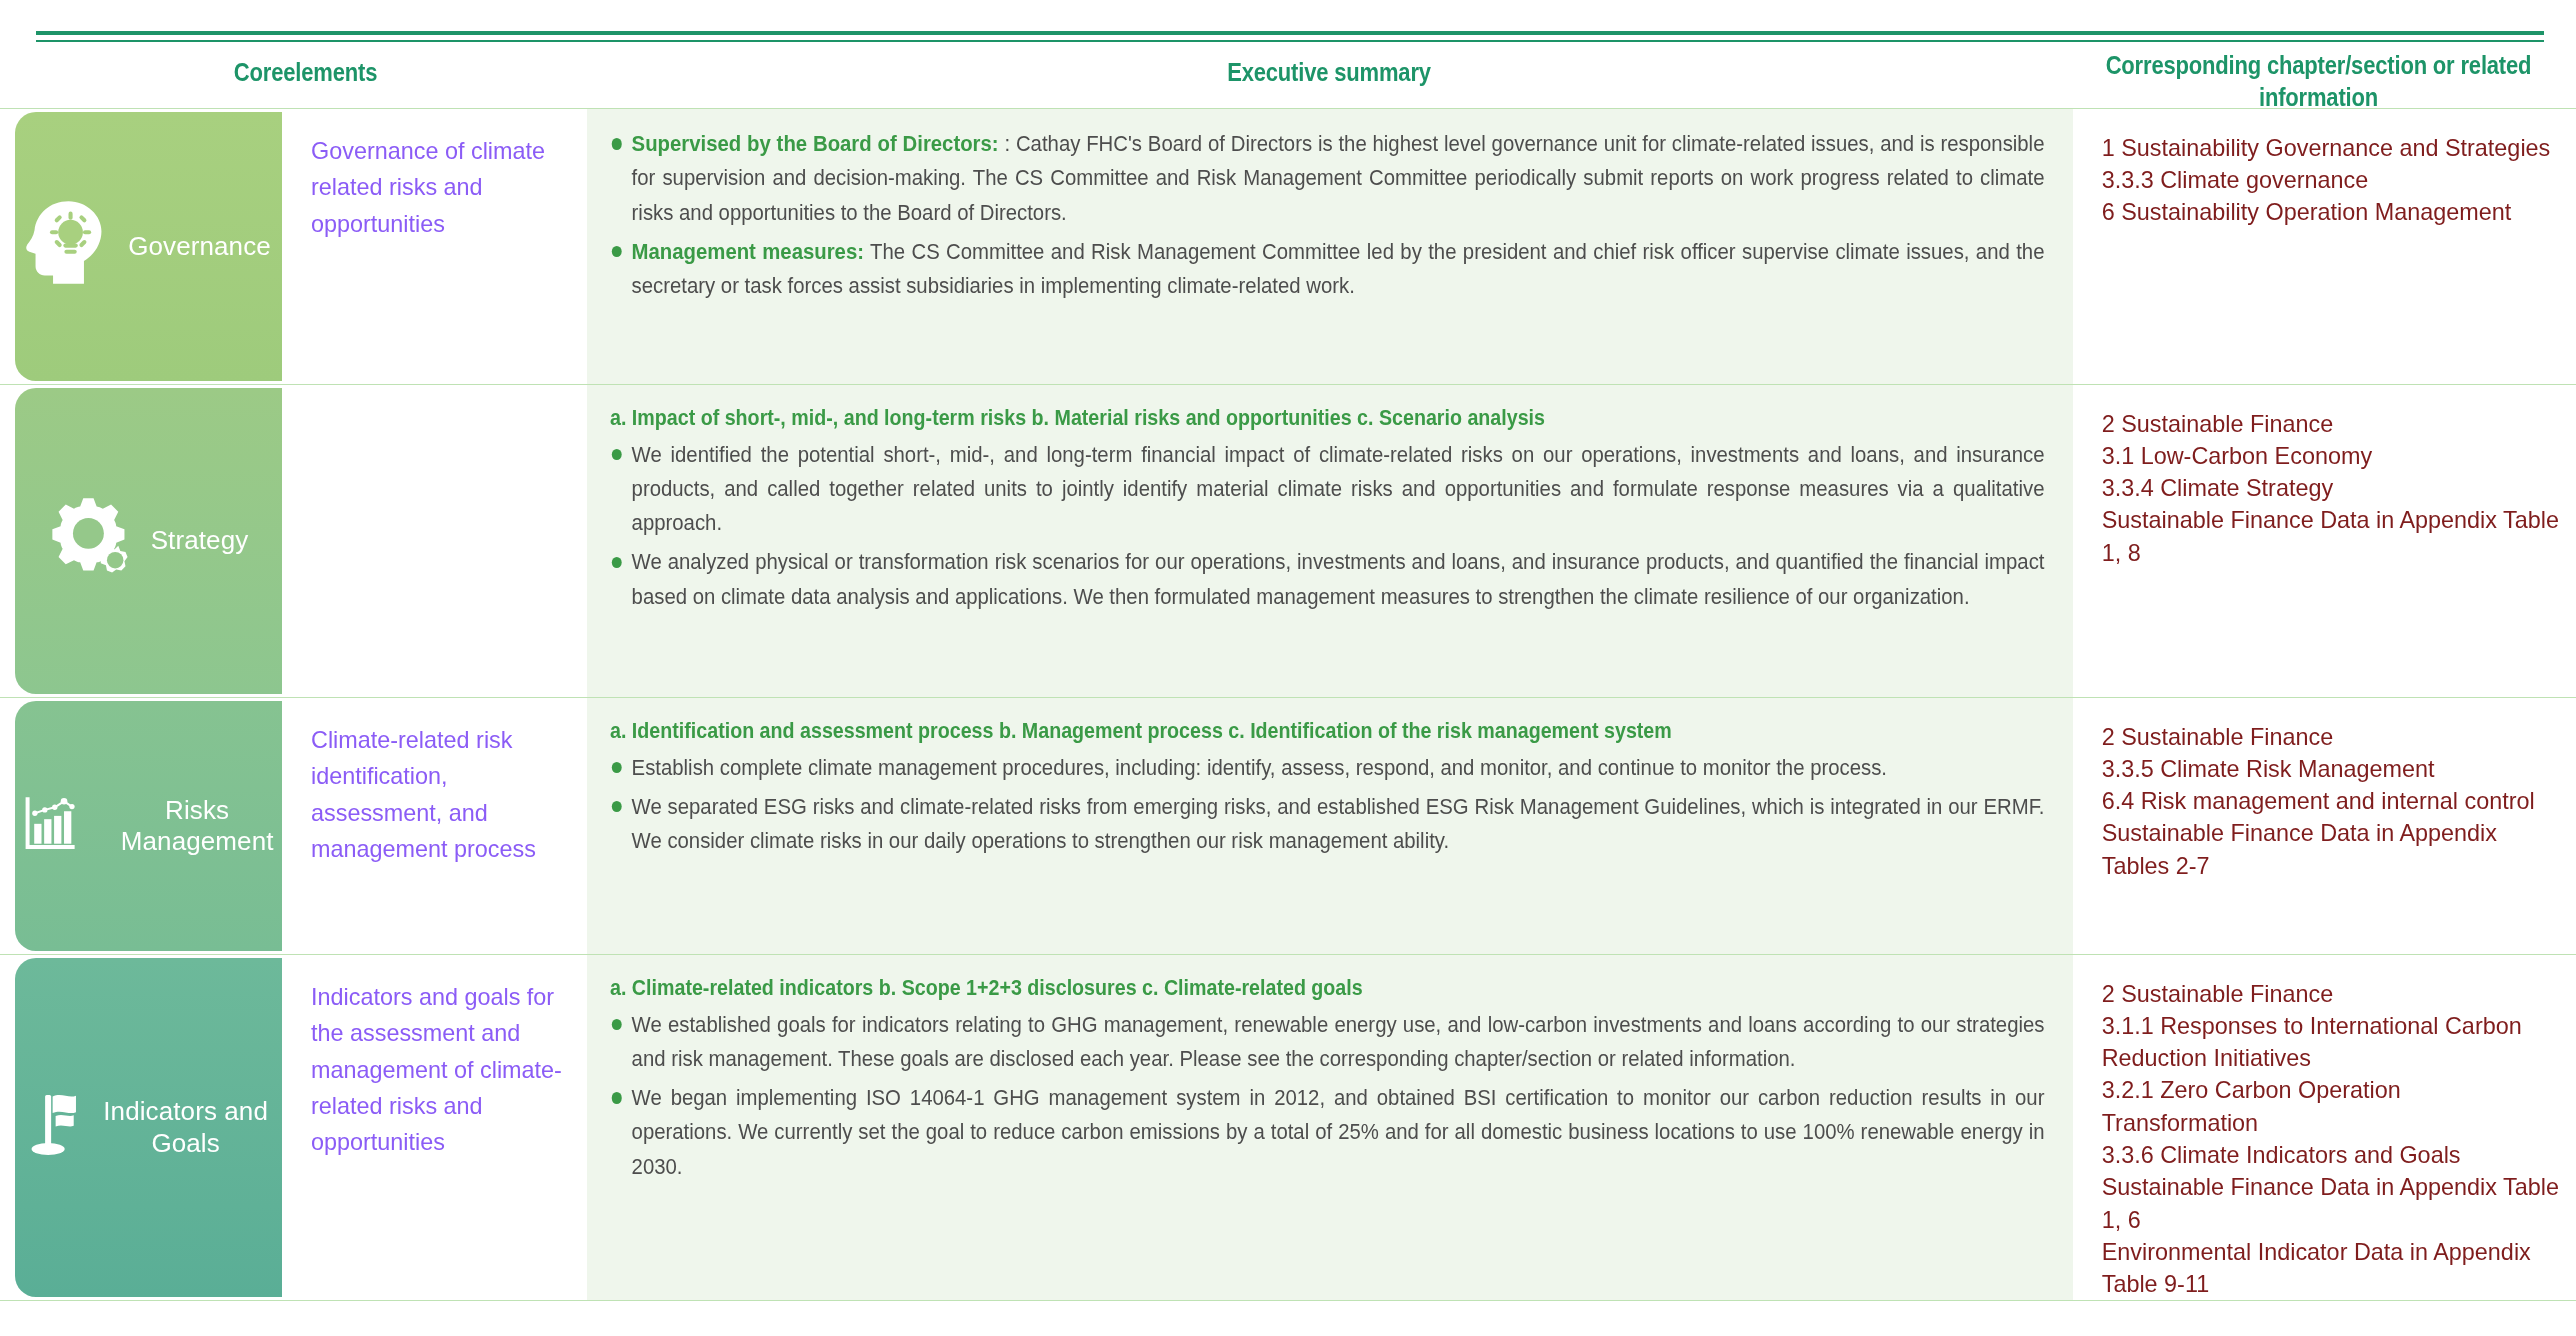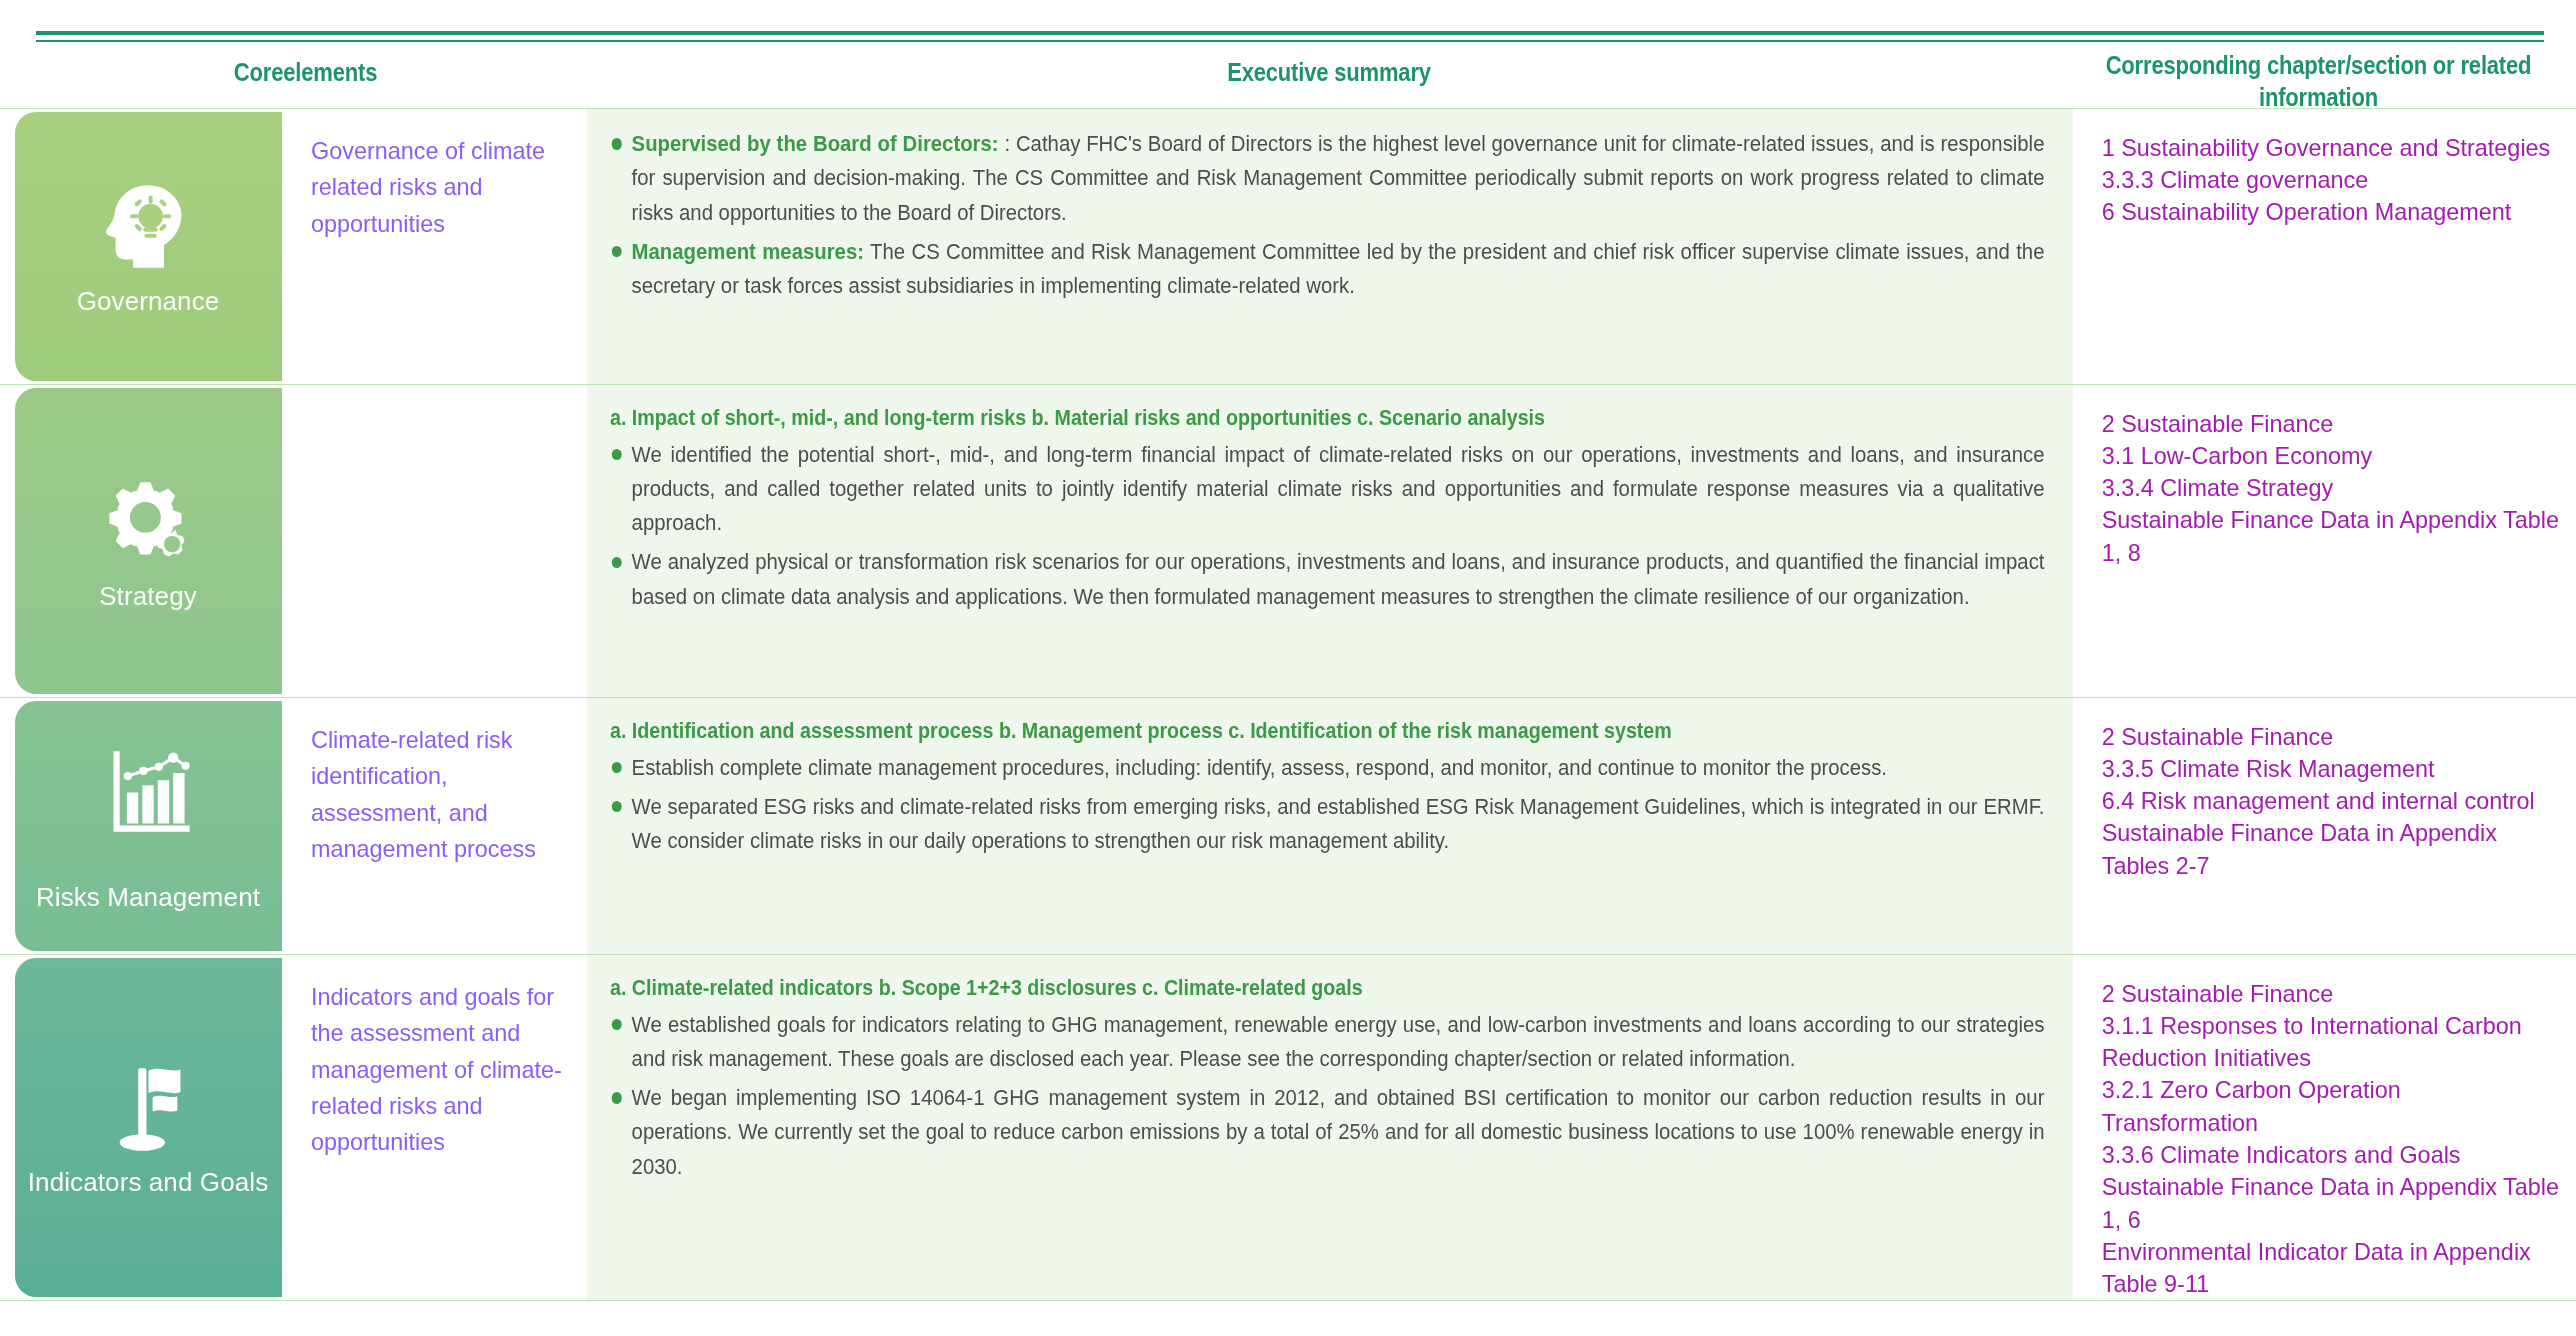"1 Sustainability Governance and" .refs { color: #a21caf -> #7f1d1d }
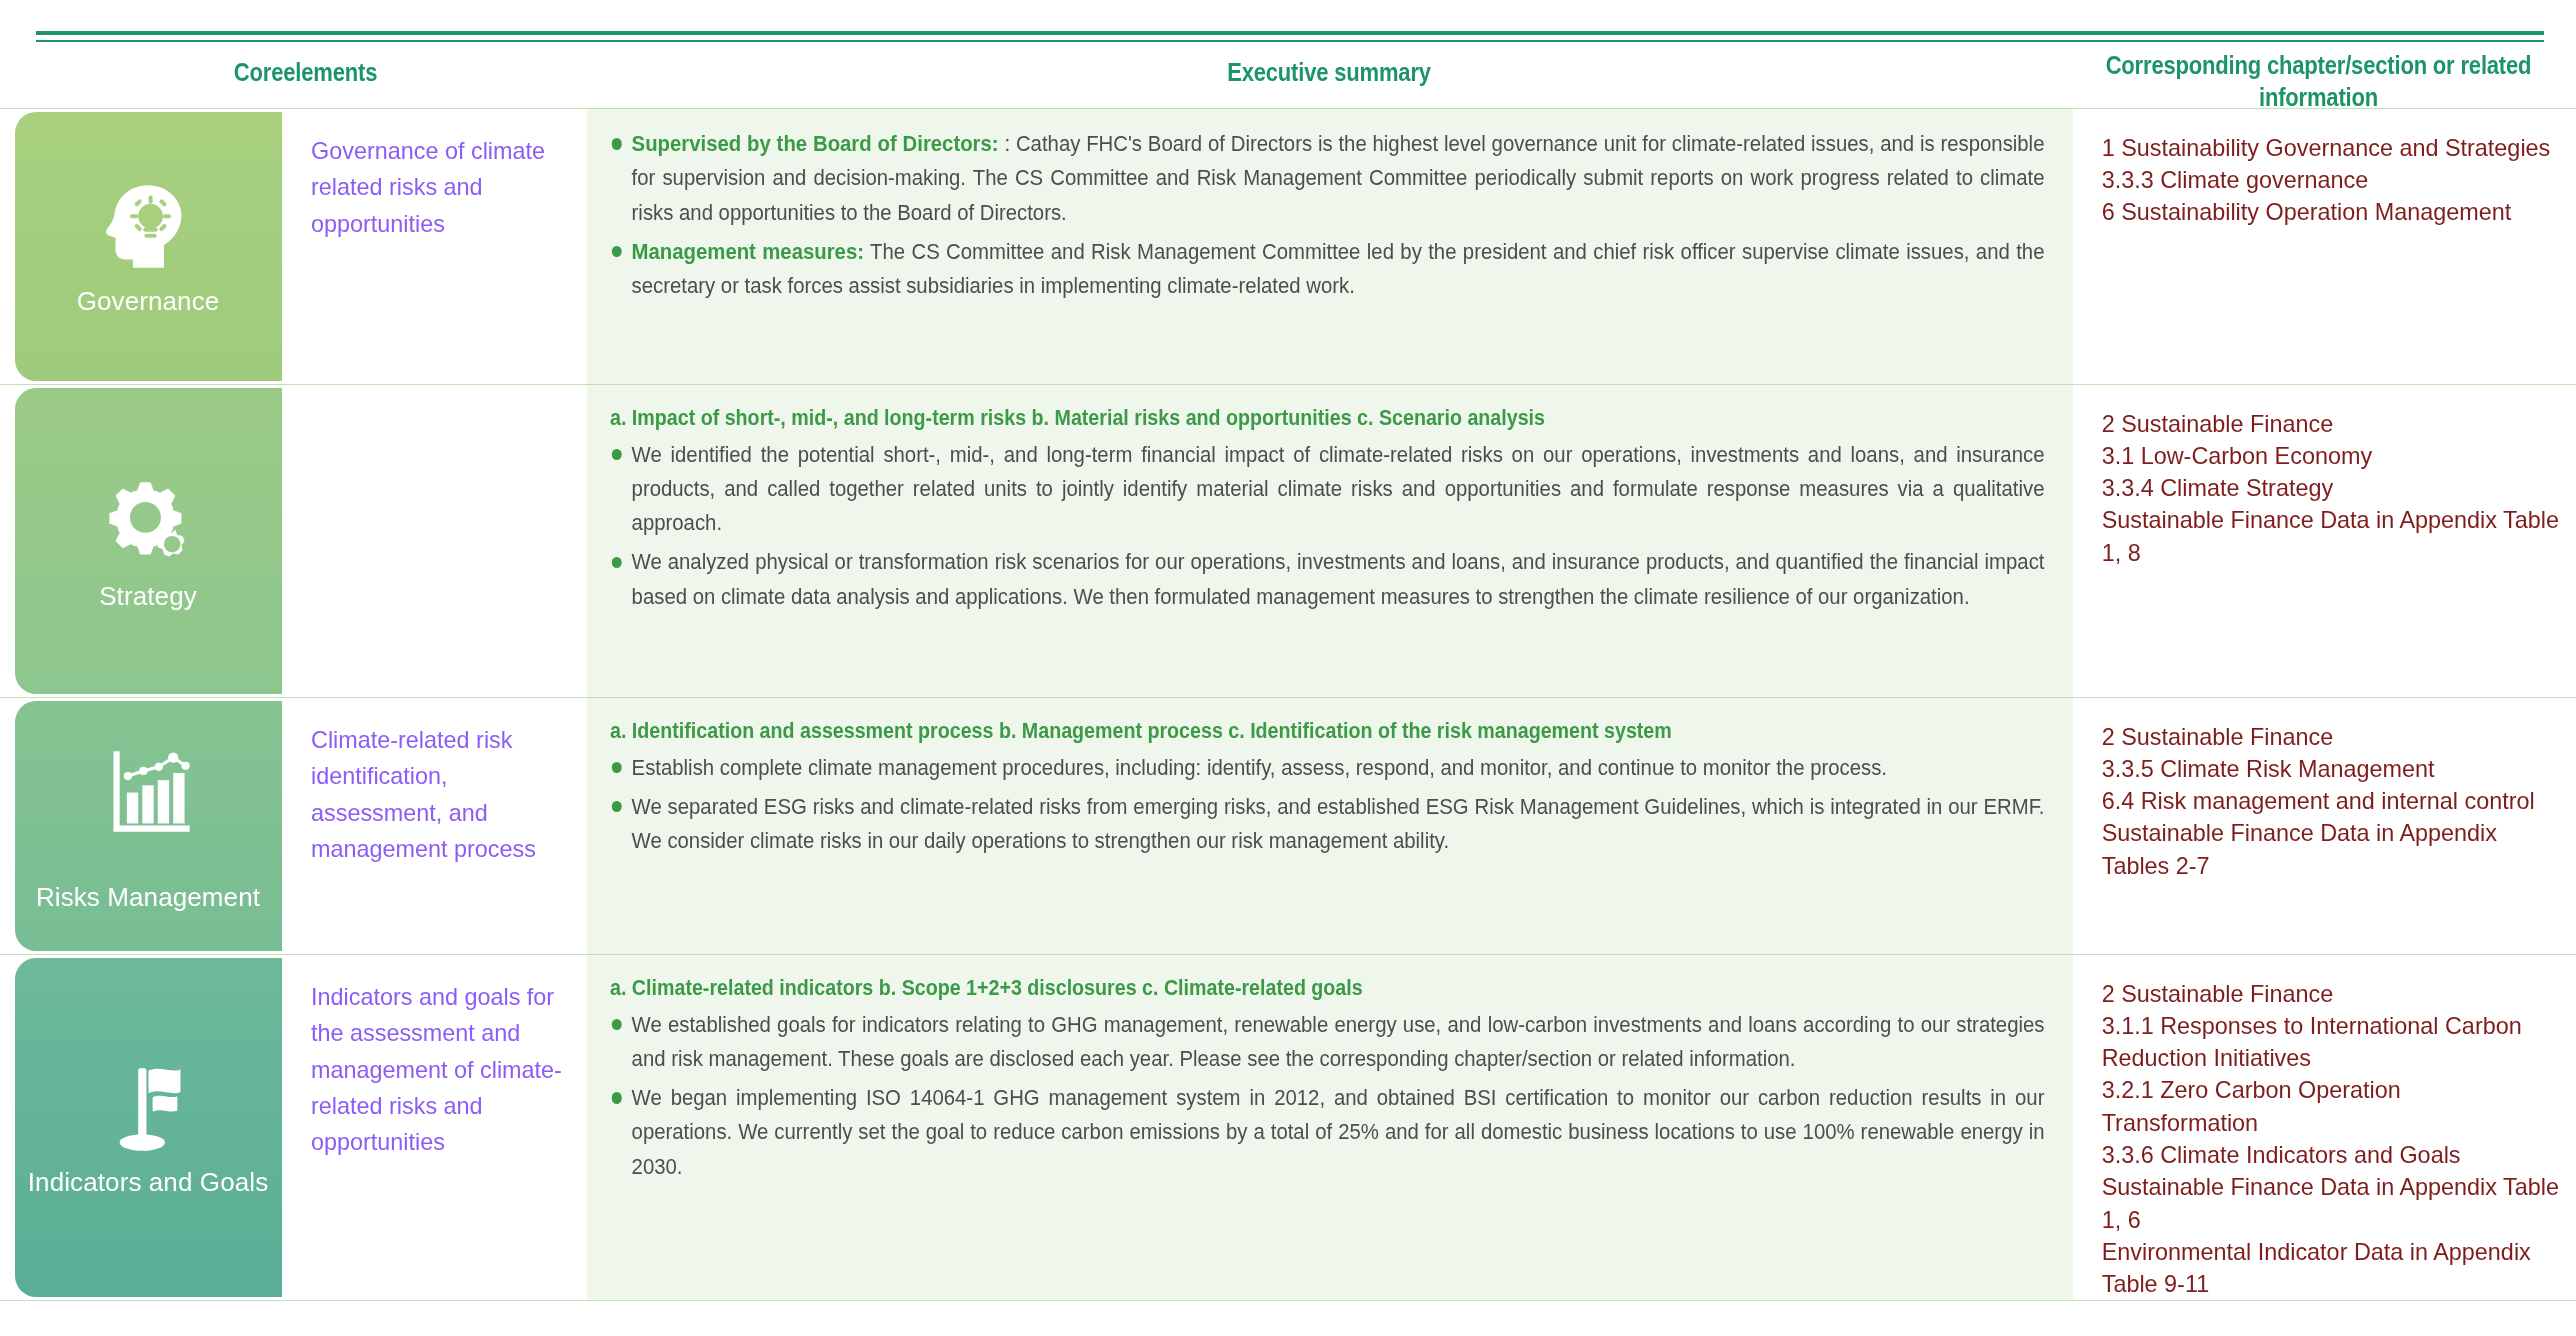"Governance" .tile { flex-direction: column -> row }
